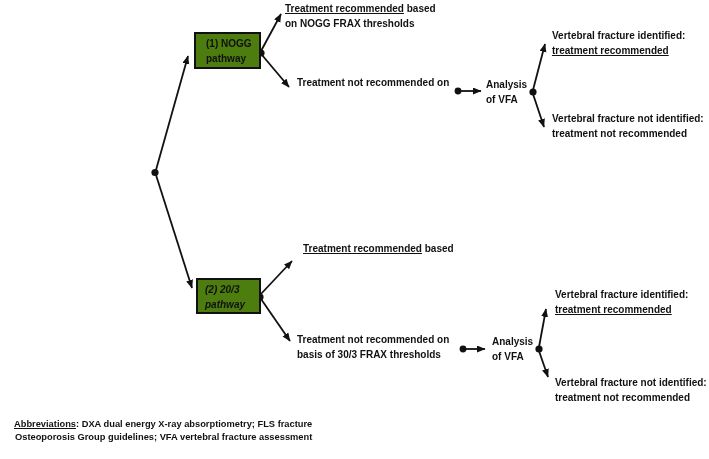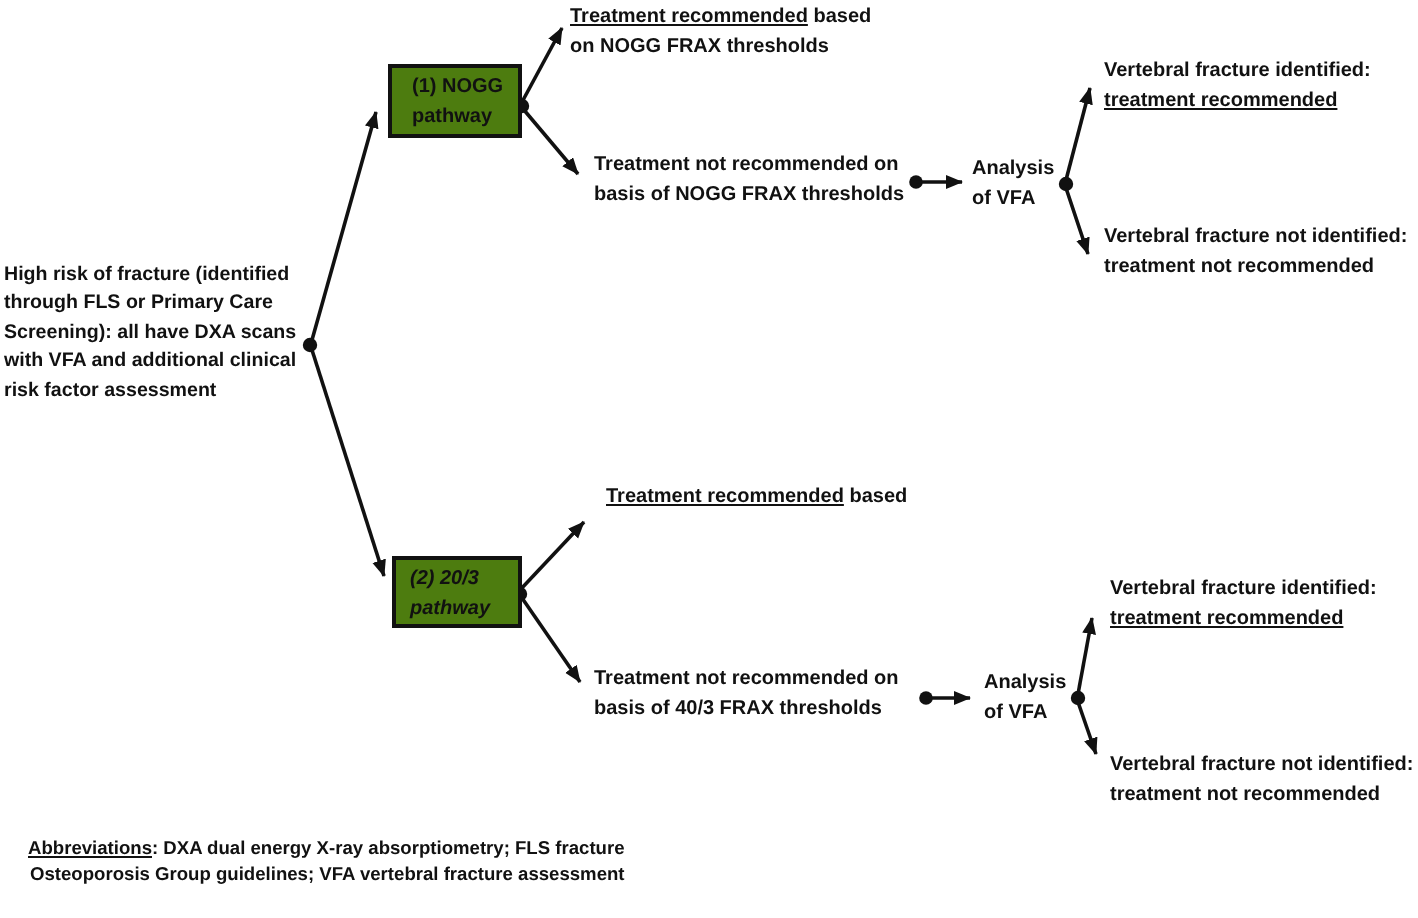"basis of NOGG FRAX thresholds" div { html: <div>basis of NOGG FRAX thresholds</div> -> none }
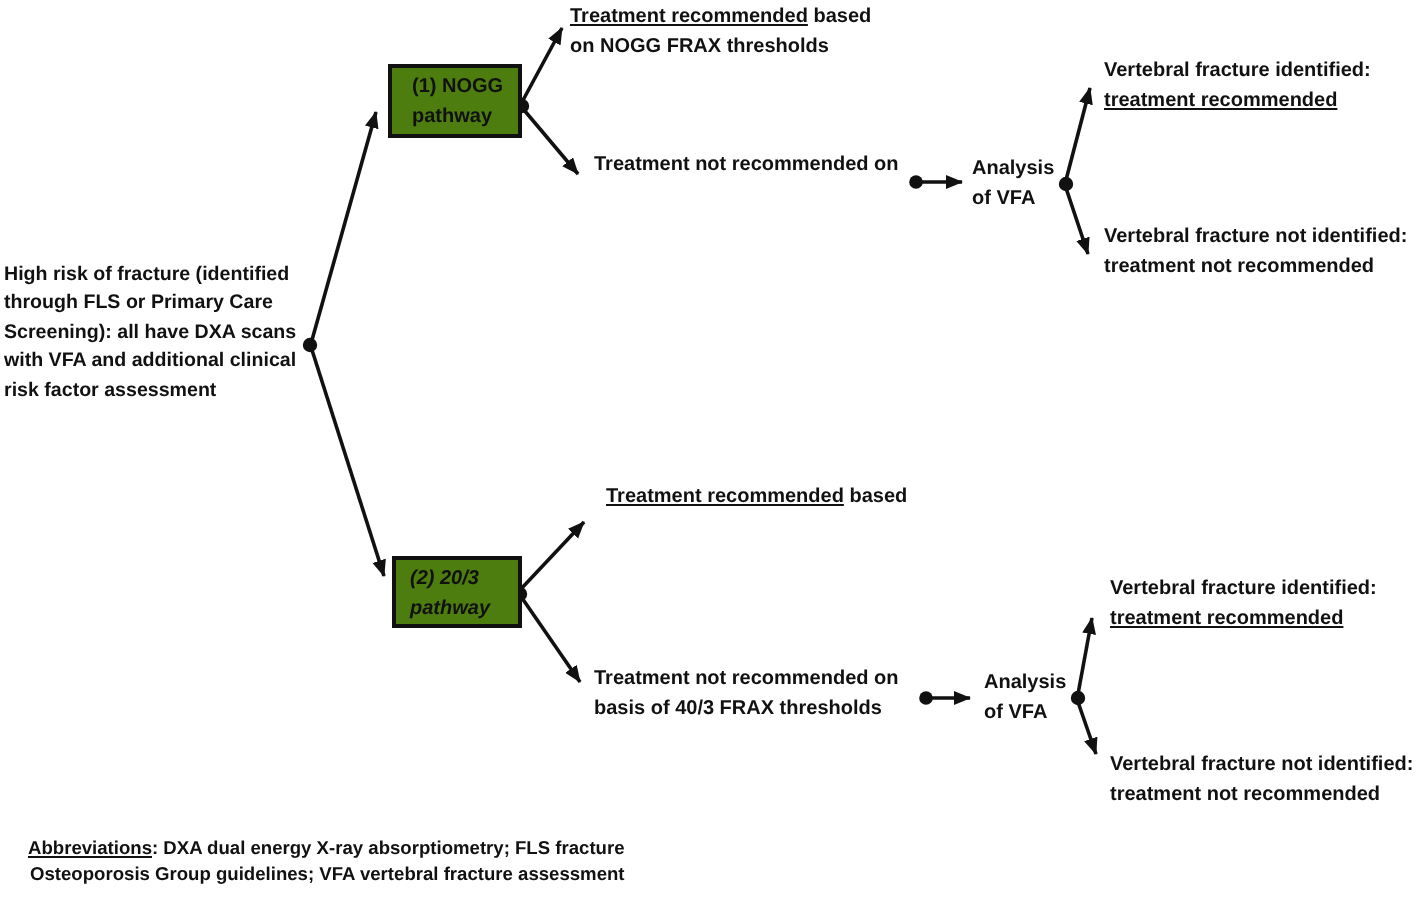"High risk of fracture (identified" div.t { html: <div> <div>High risk of fracture (identified</div> <div>through FLS or Primary Care</div> <div>Screening): all have DXA scans</div> <div>with VFA and additional clinical</div> <div>risk factor assessment</div> </div> -> none }
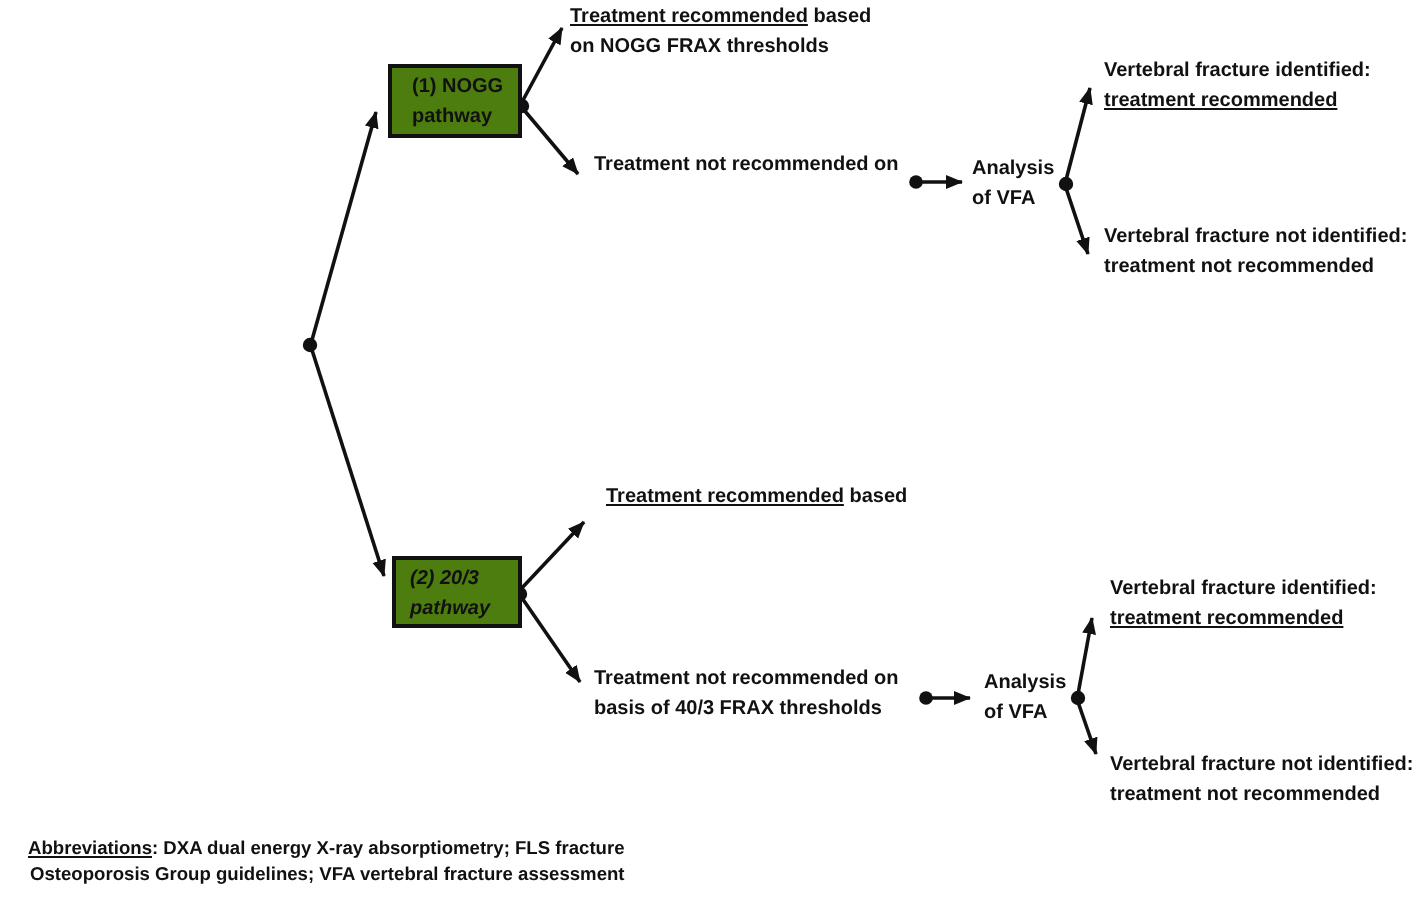"basis of 40/3 FRAX thresholds" div { text: 40/3 -> 30/3 }
